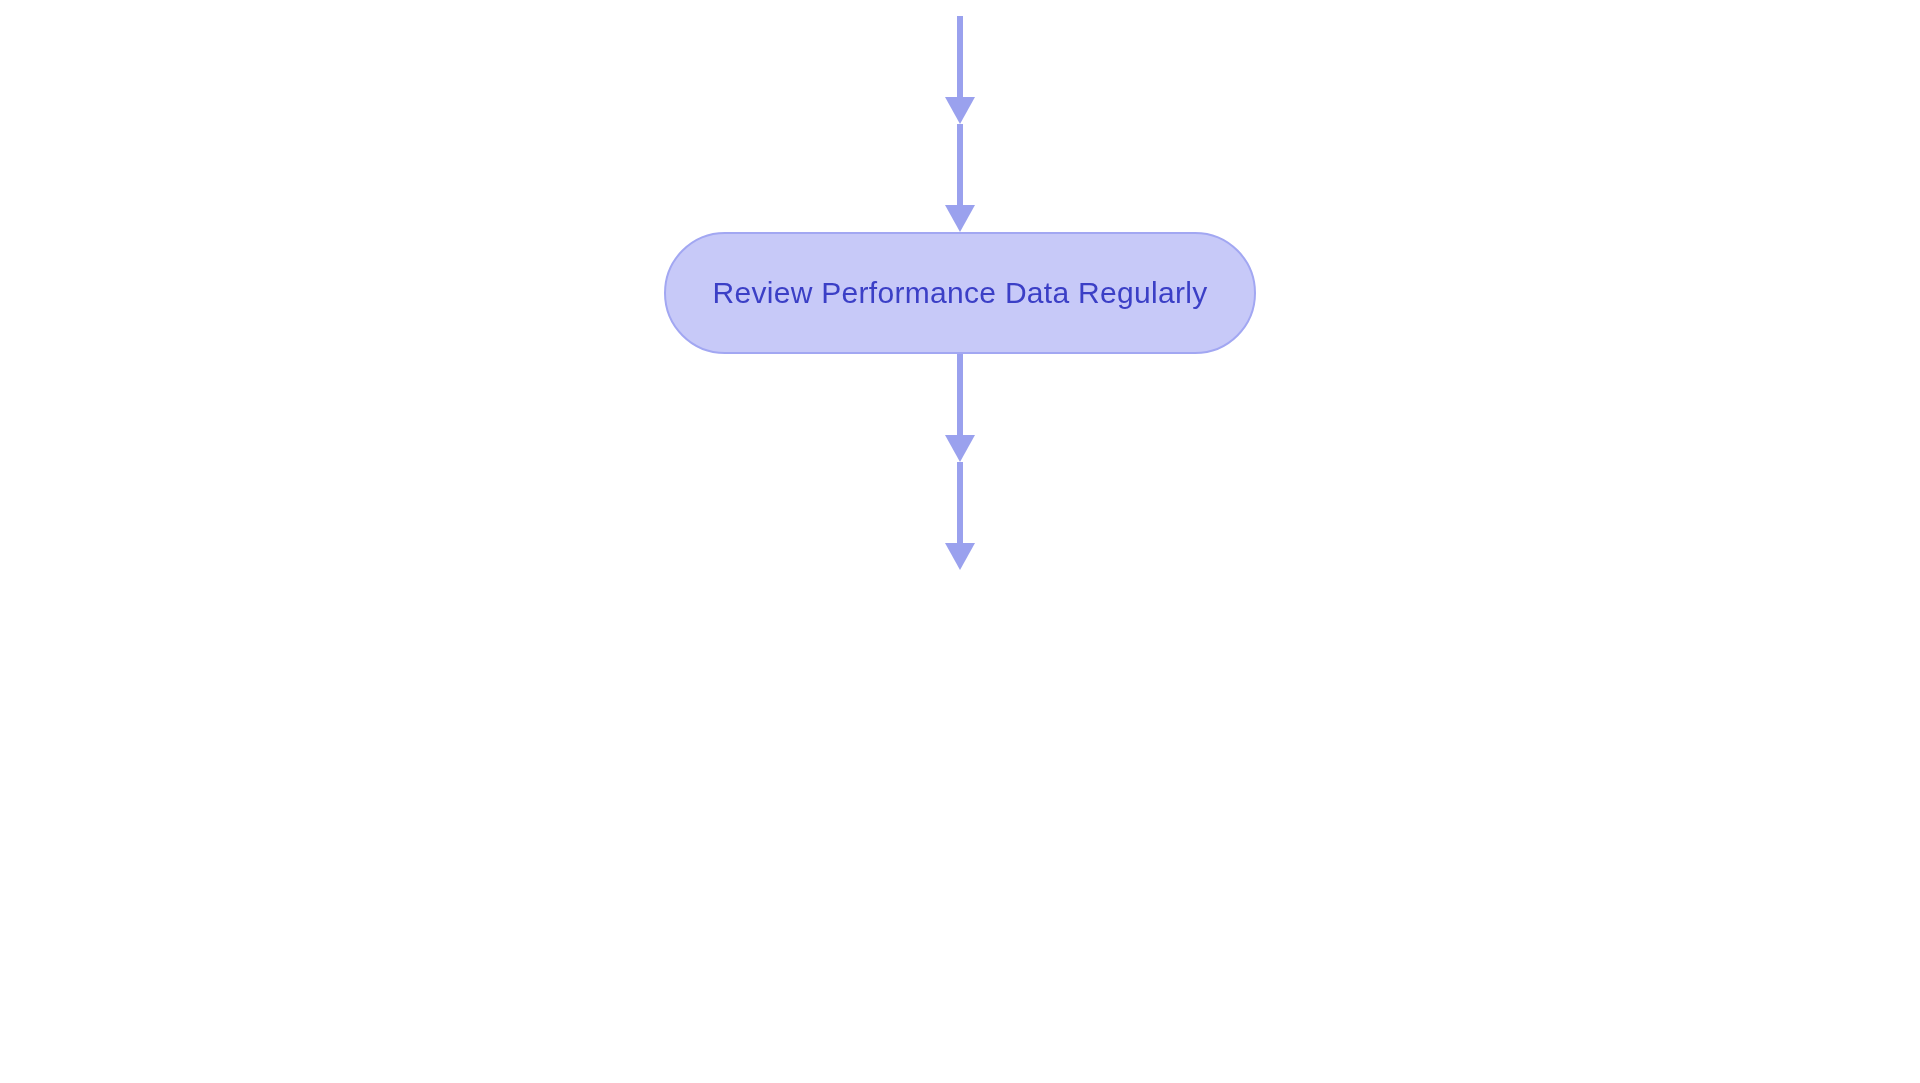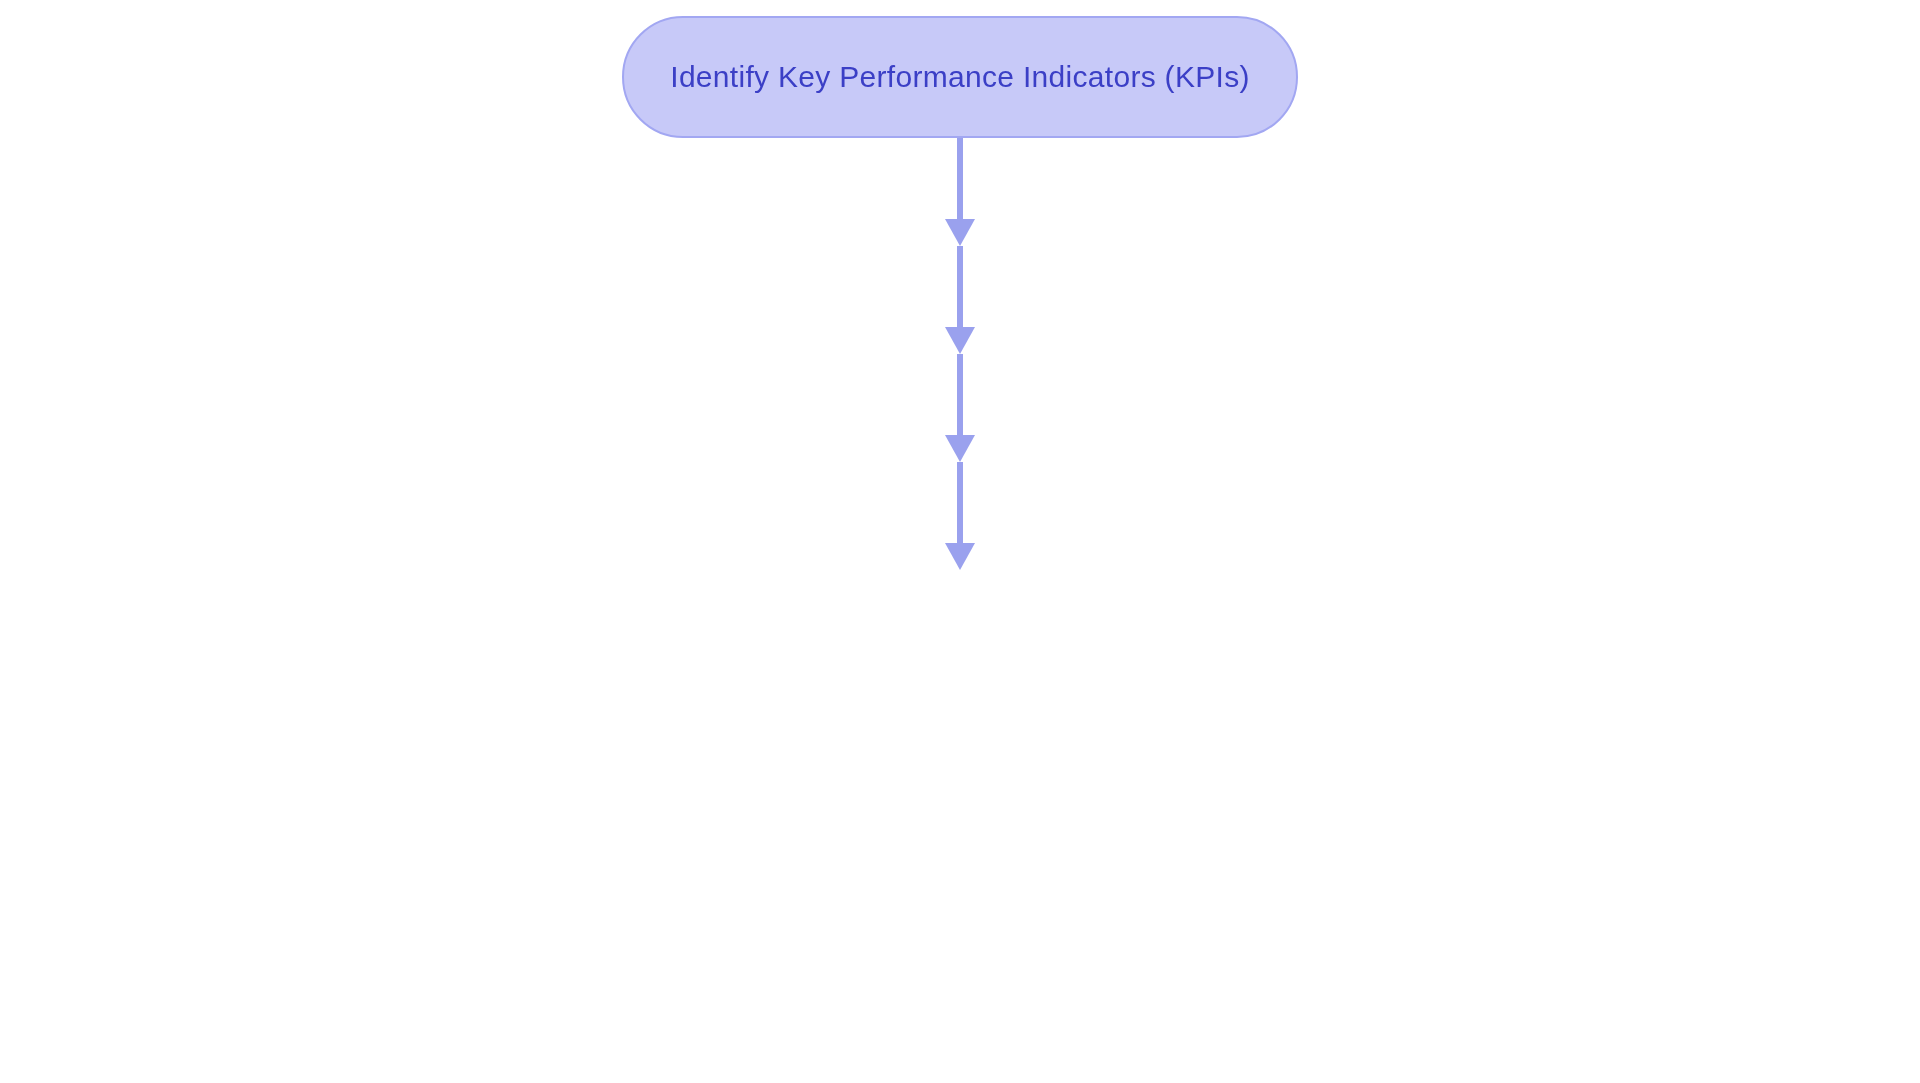"Identify Key Performance Indicators" div.node { html: <div> <span>Identify Key Performance Indicators (KPIs)</span> </div> -> none }
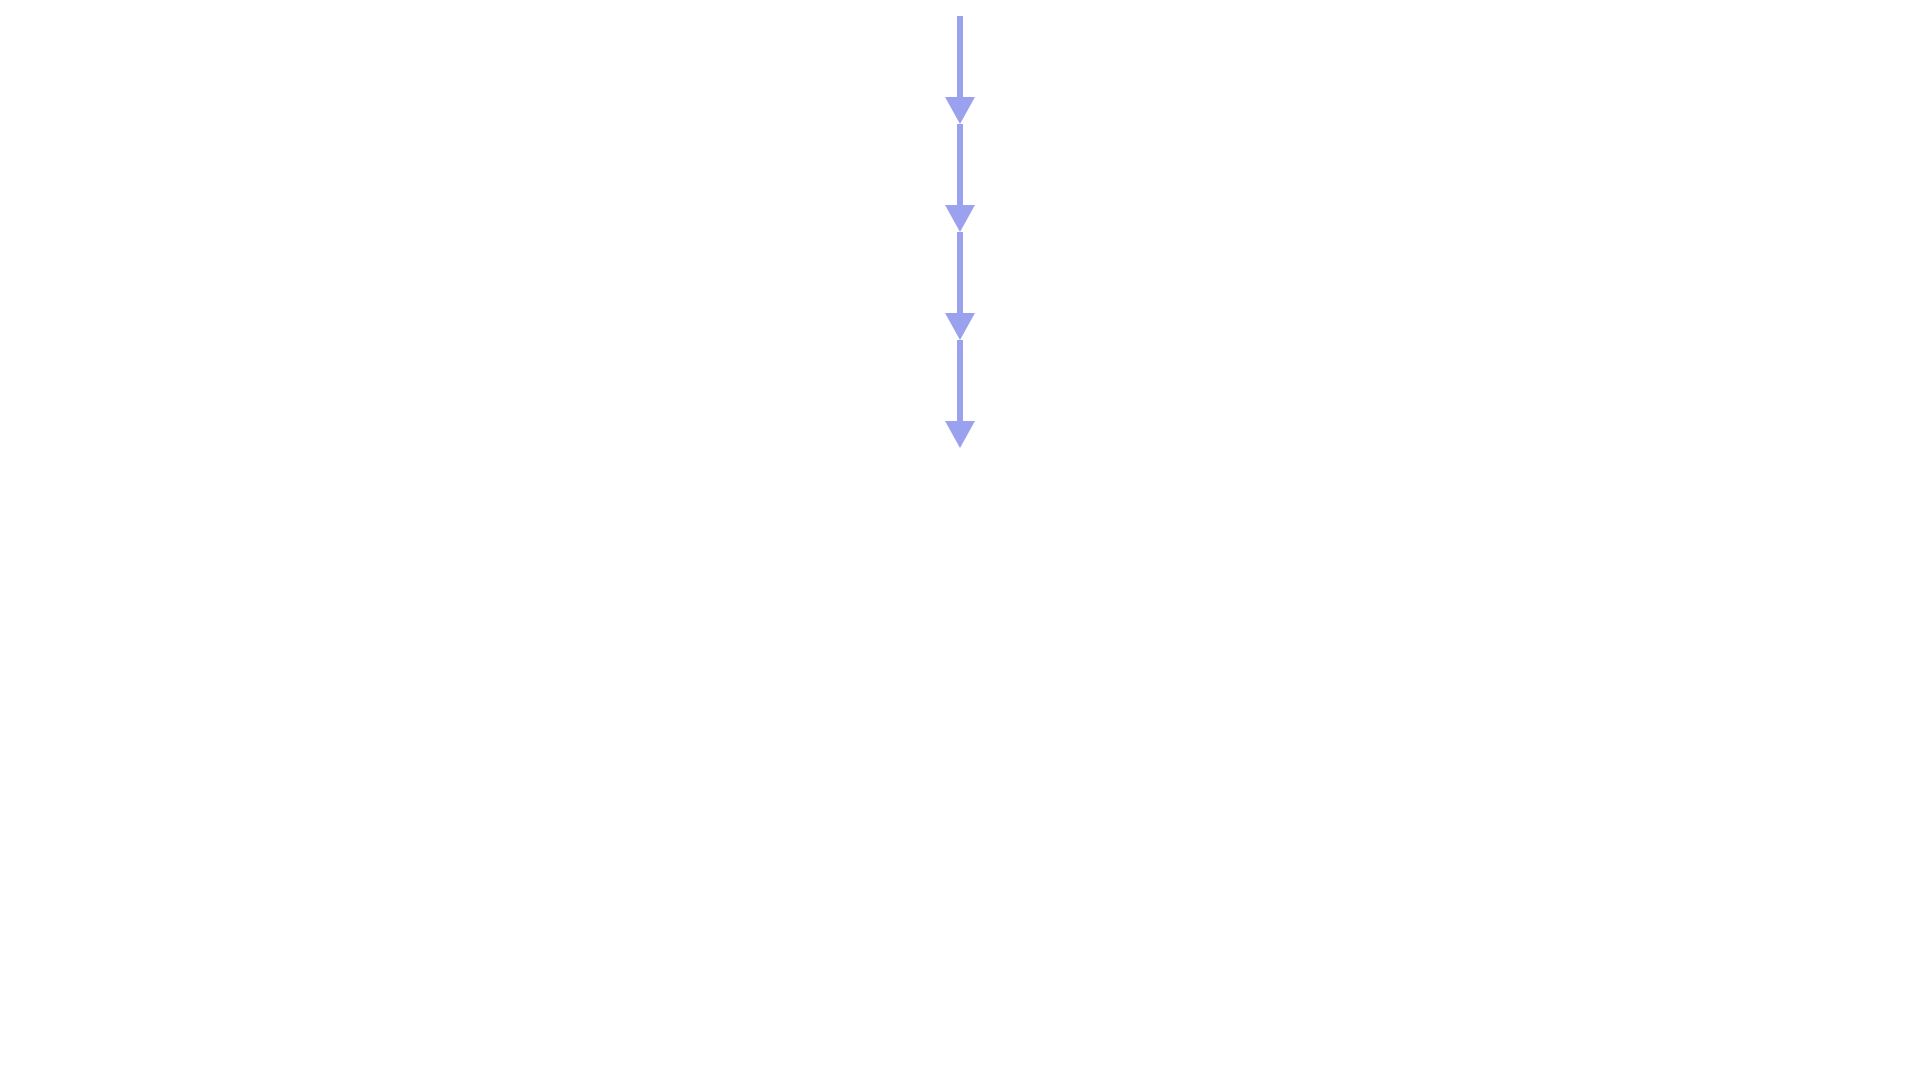"Review Performance Data Regularly" div.node { html: none -> <div> <span>Review Performance Data Regularly</span> </div> }
